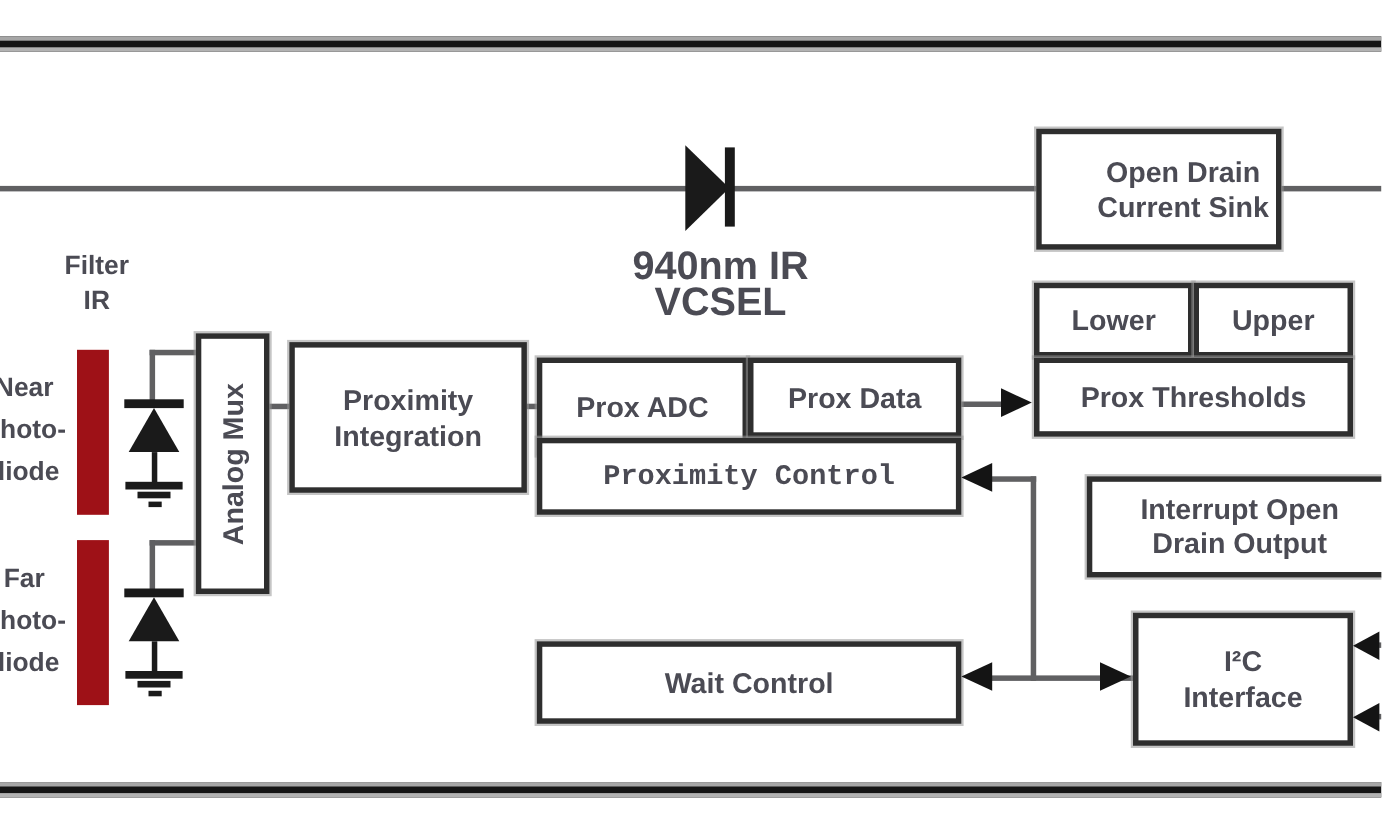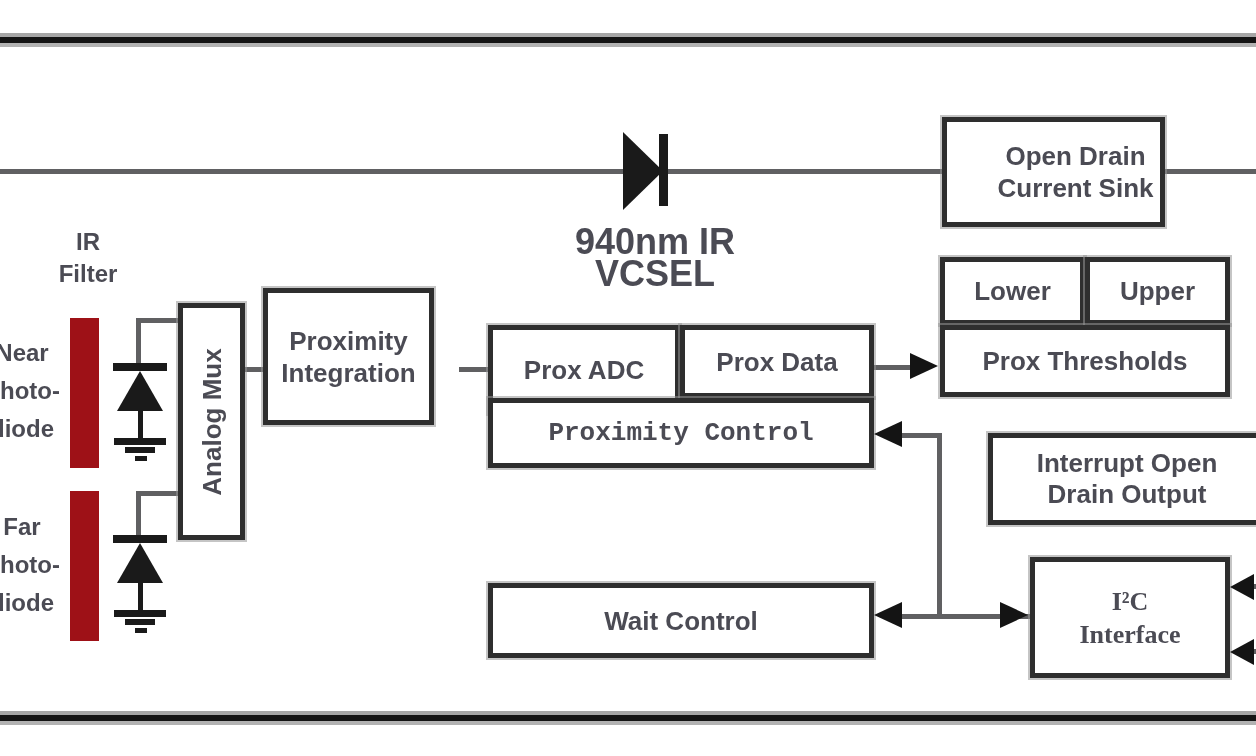"IR" div { order: before "Filter" -> after "Filter" }
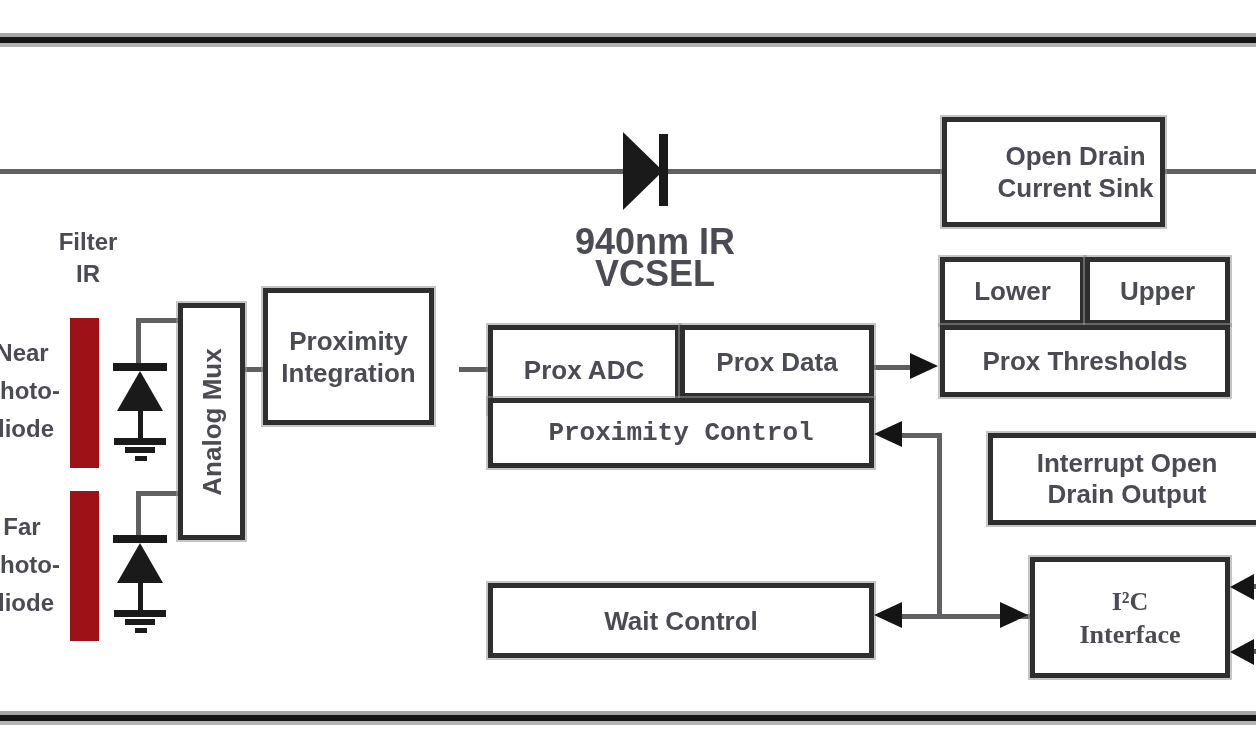"Proximity" div.box { top: 288px -> 311px; width: 171px -> 216px }
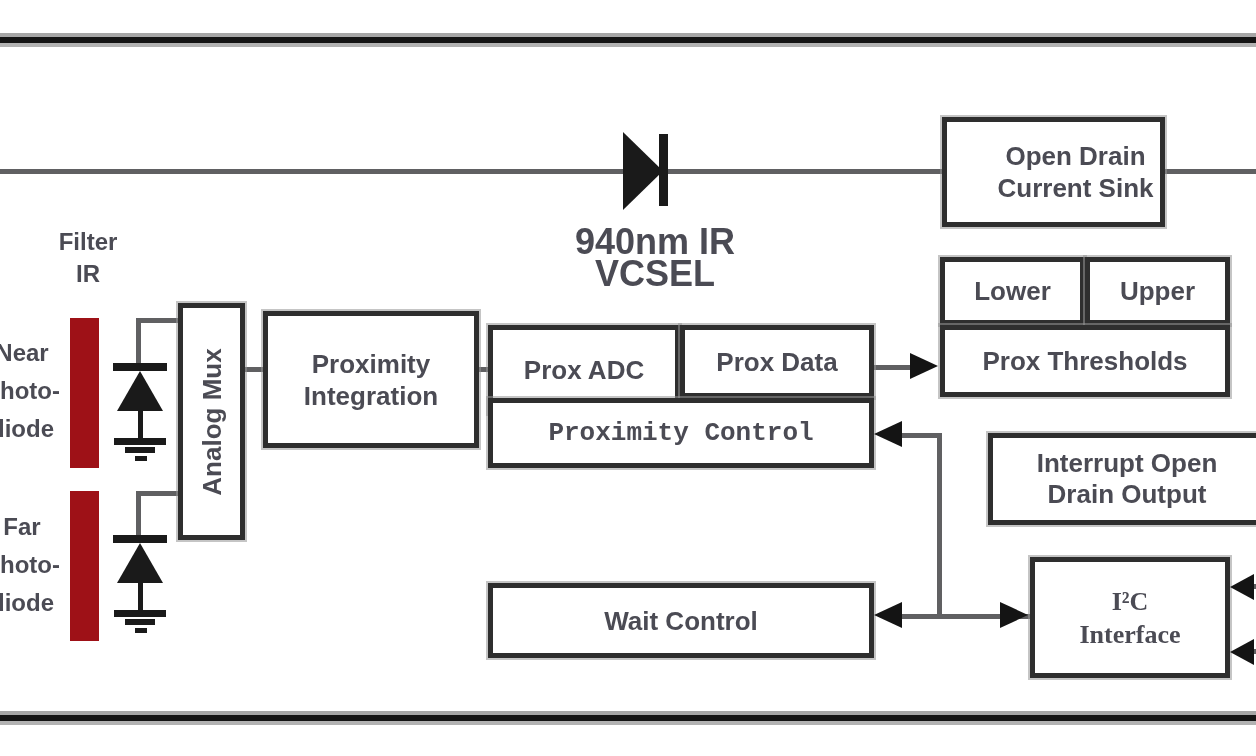"I²C" div.box { font-family: Liberation Serif, serif -> none }
